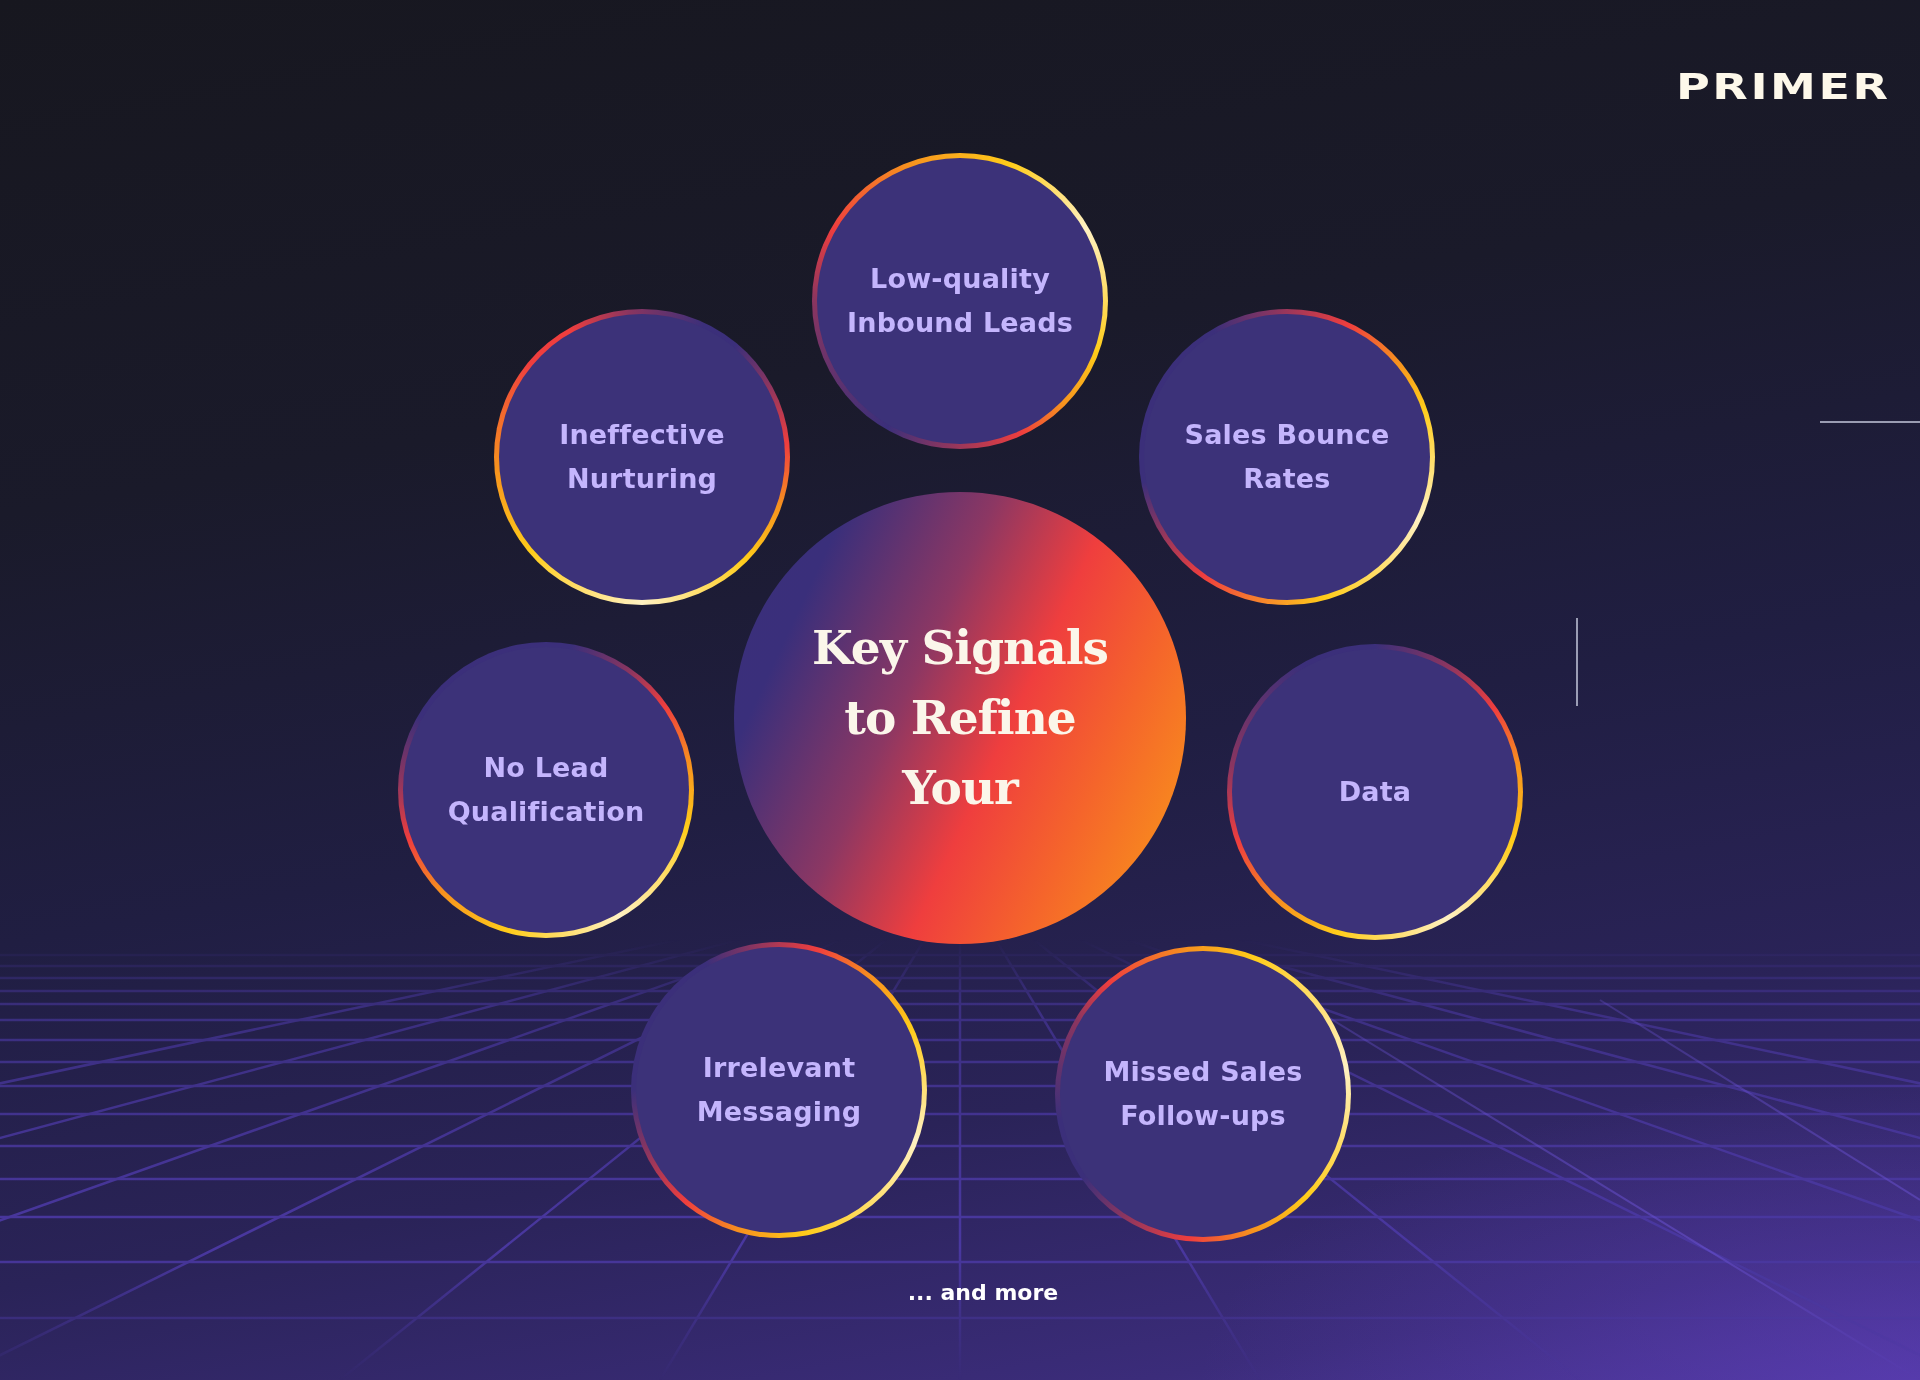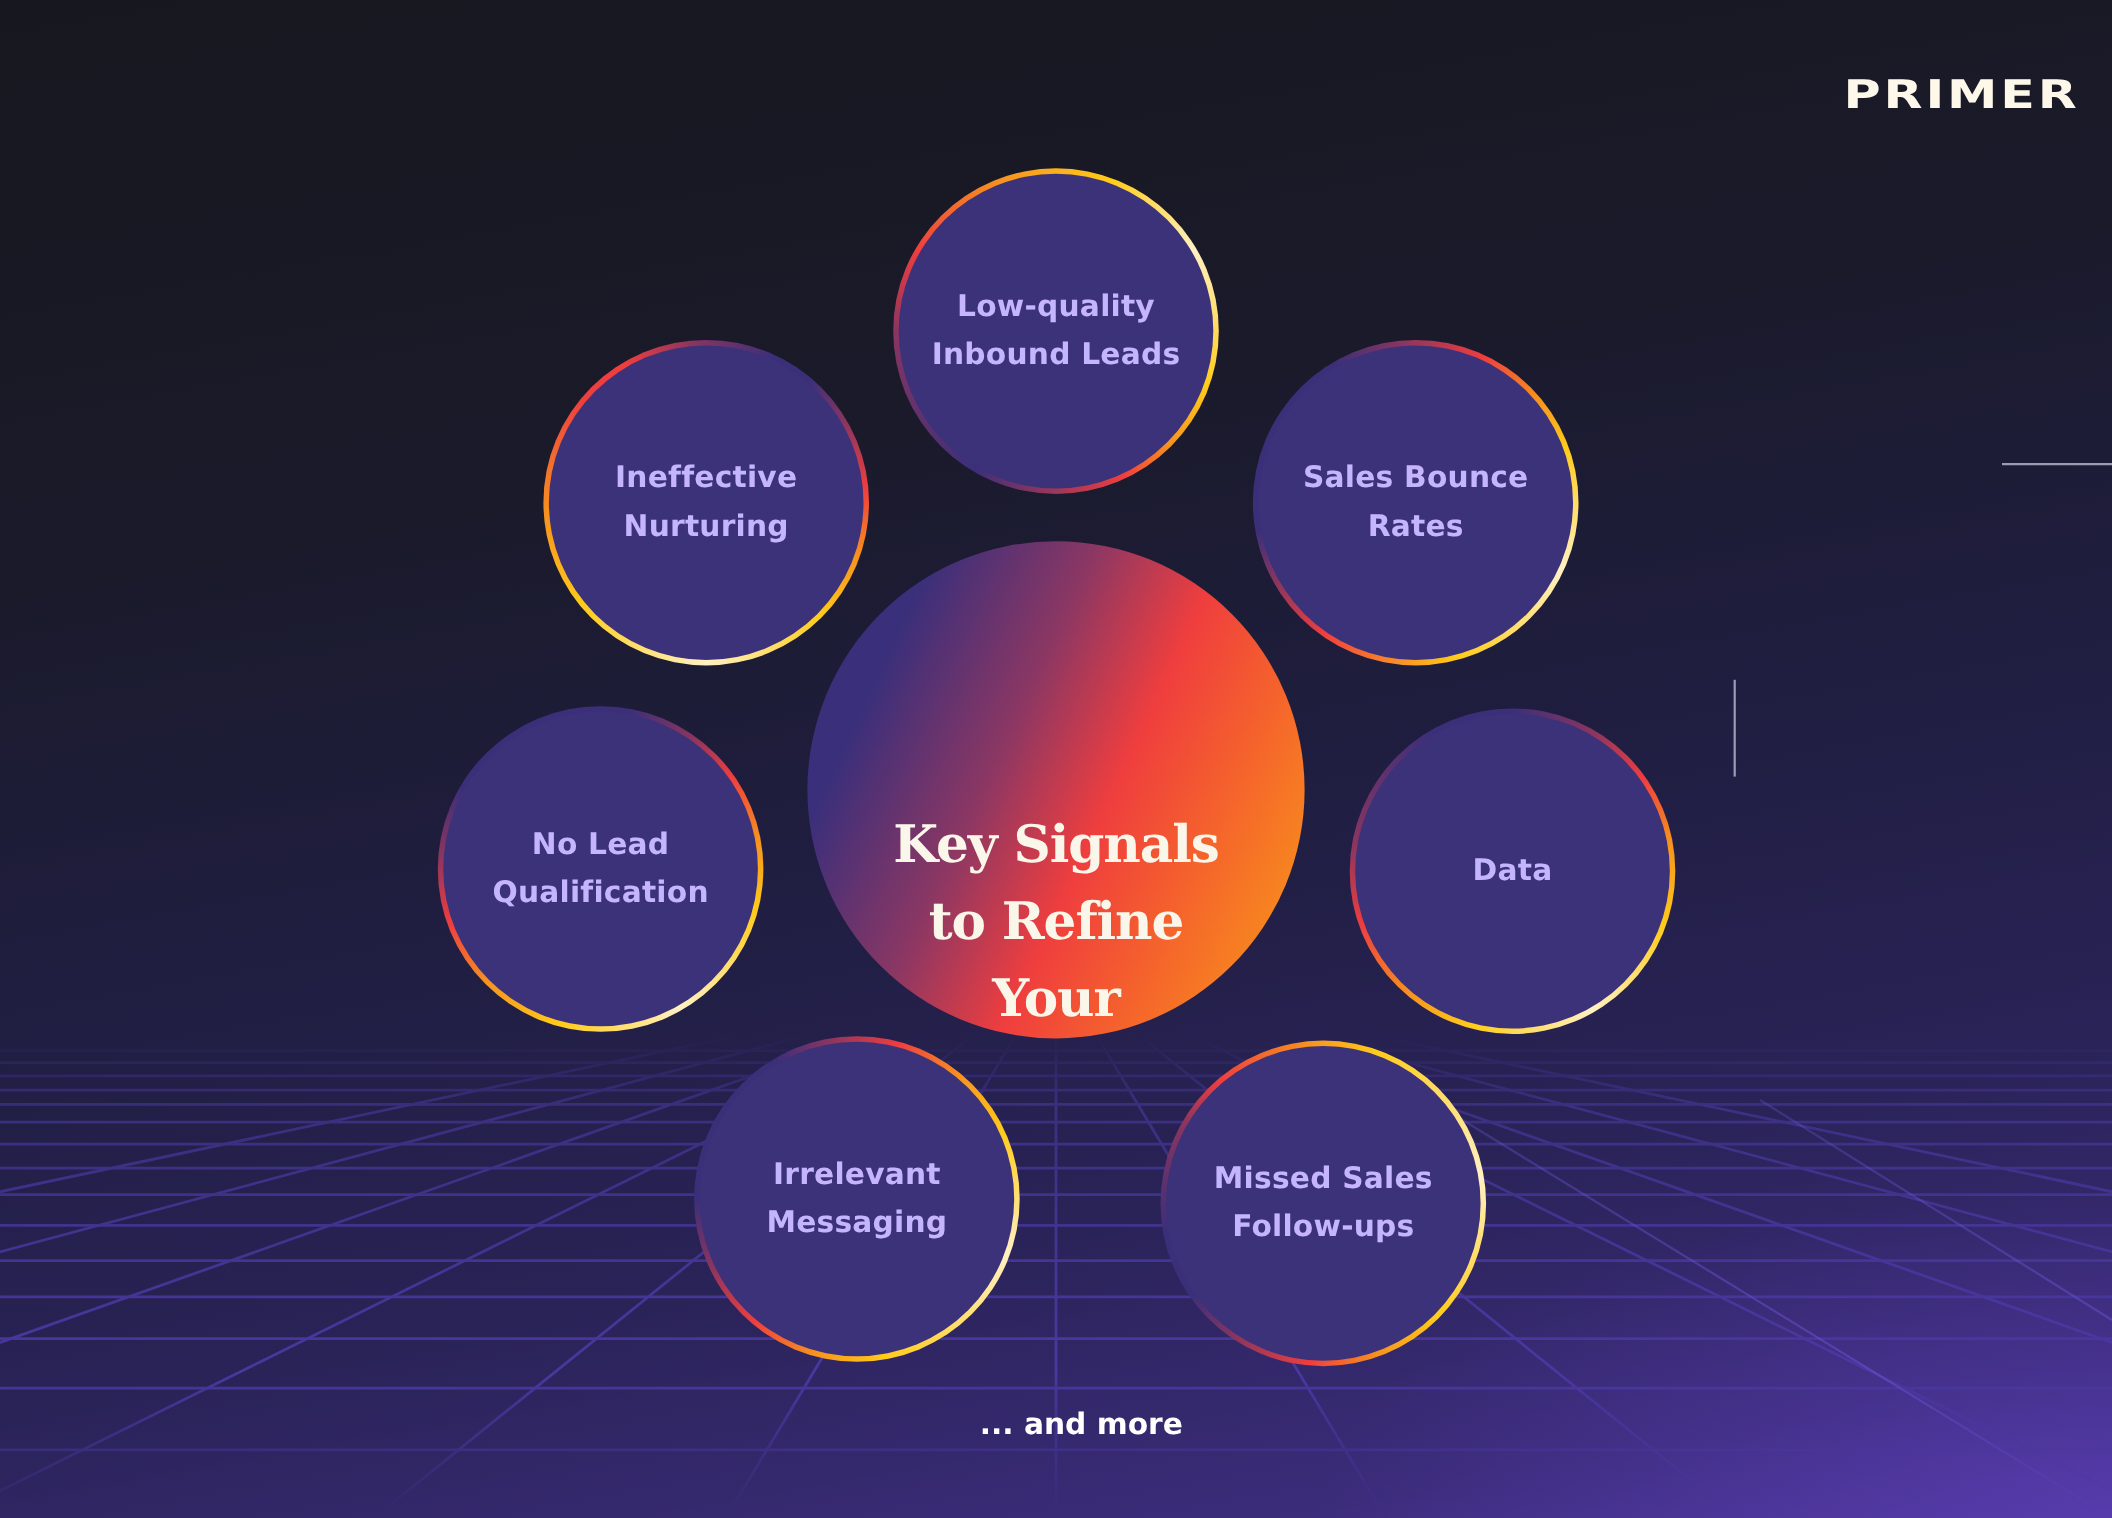"Key Signals" .center { align-items: flex-end -> center }
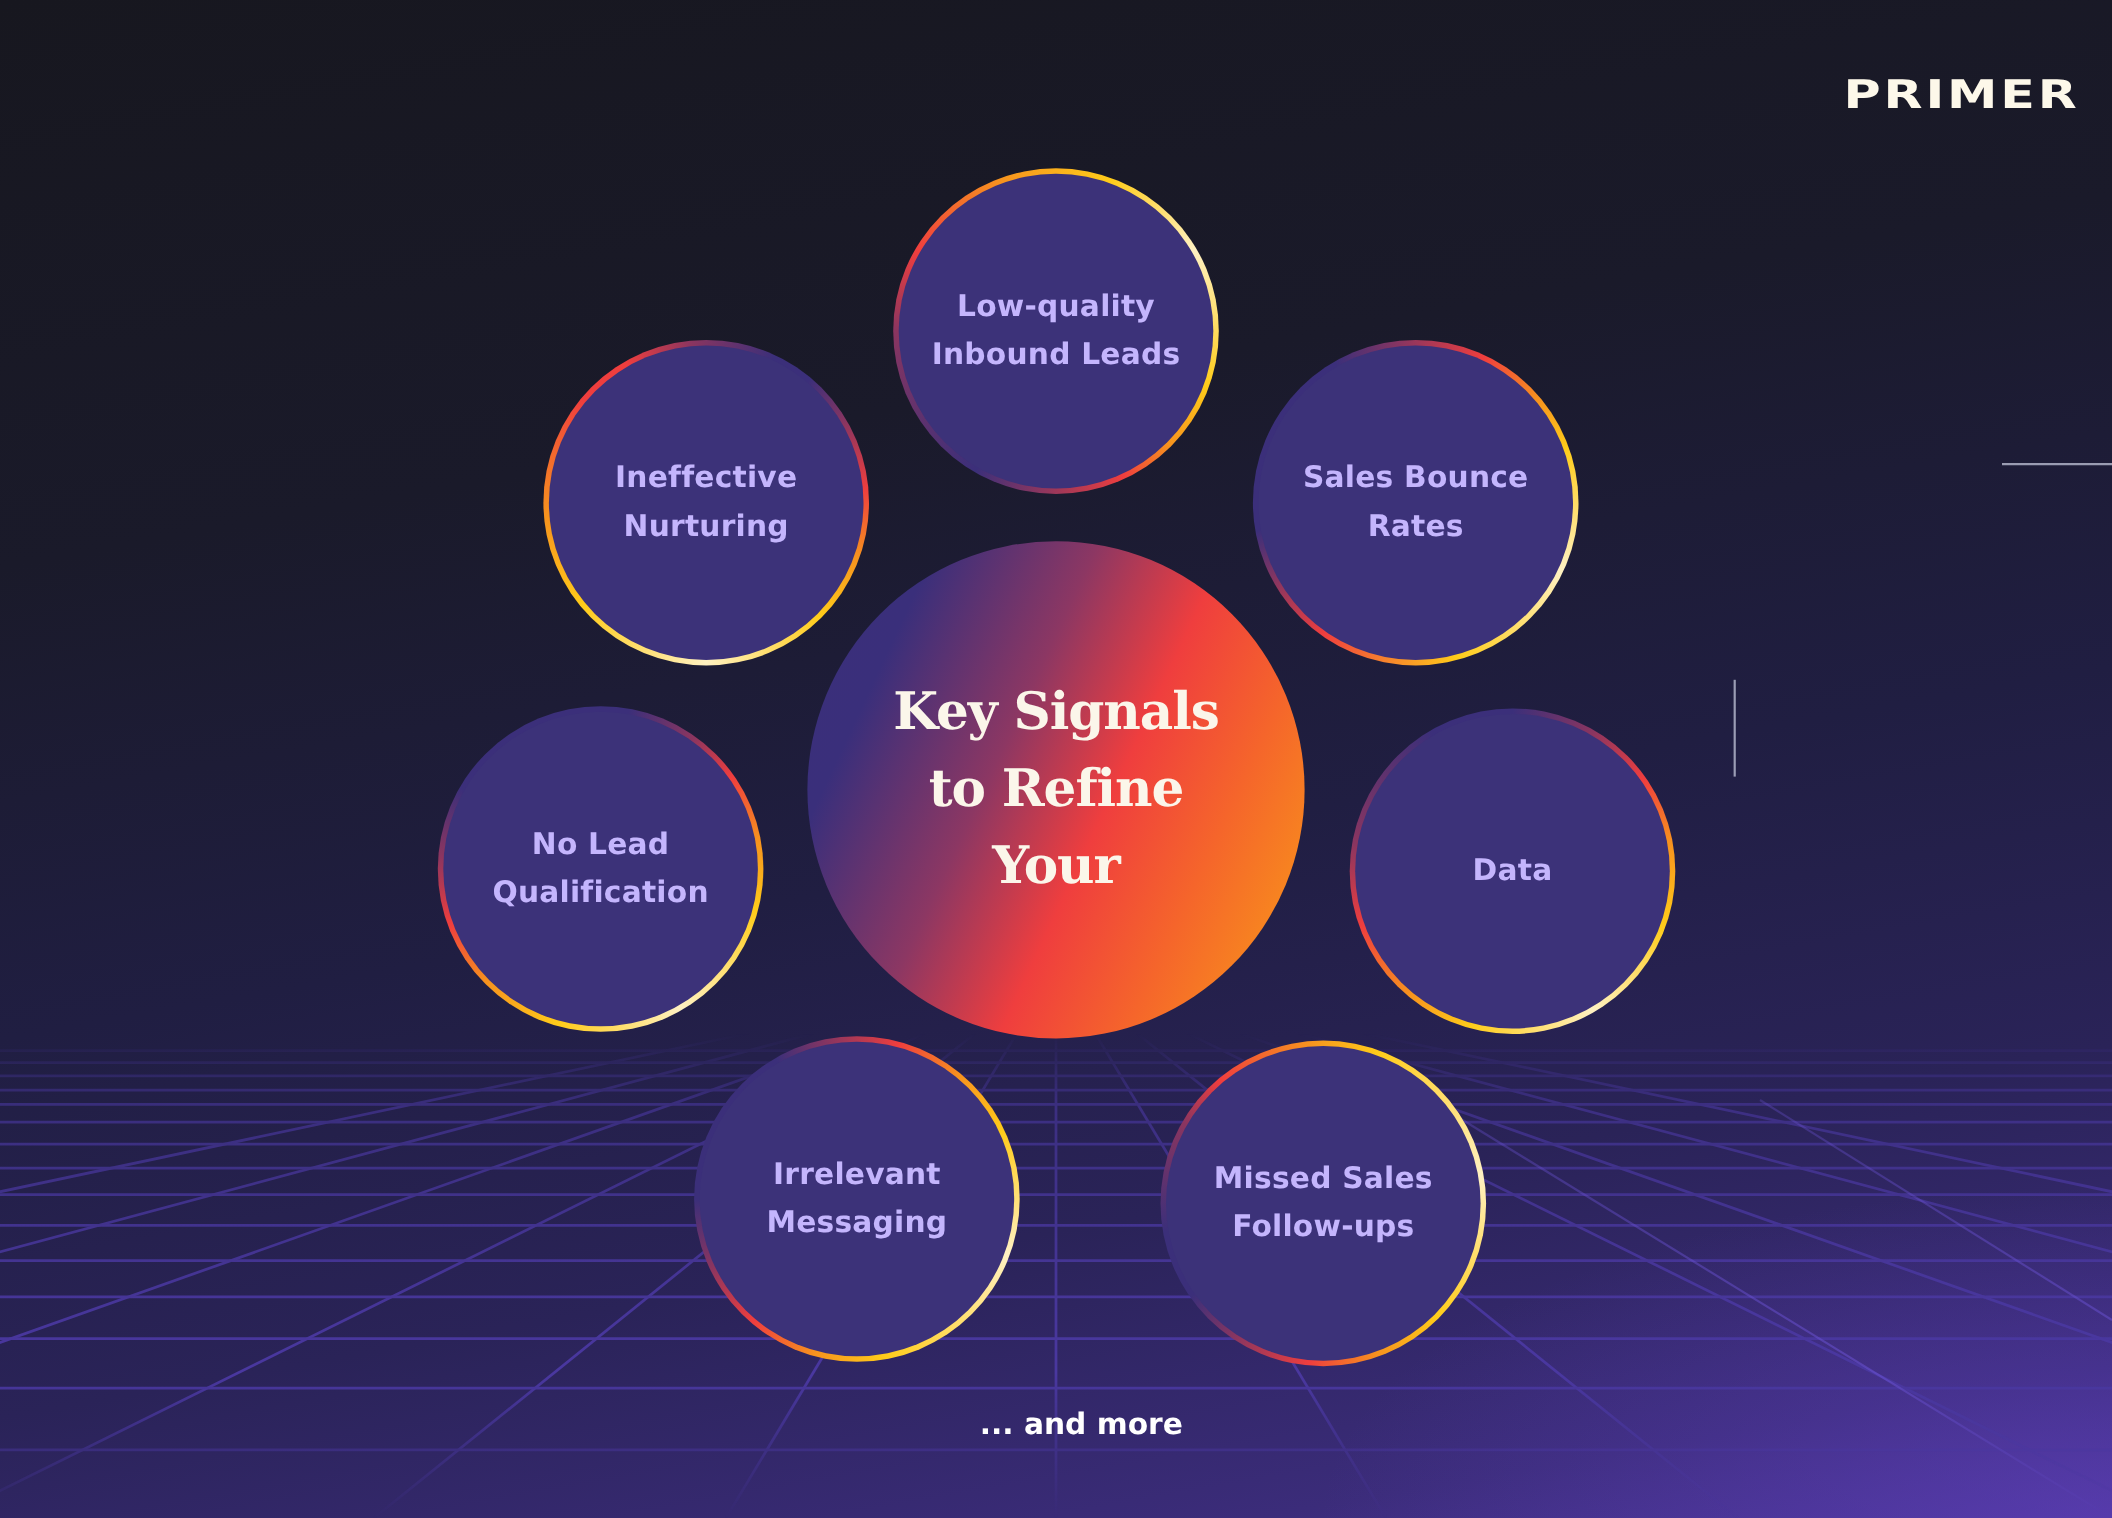"... and more" .more { font-size: 27px -> 22px }
